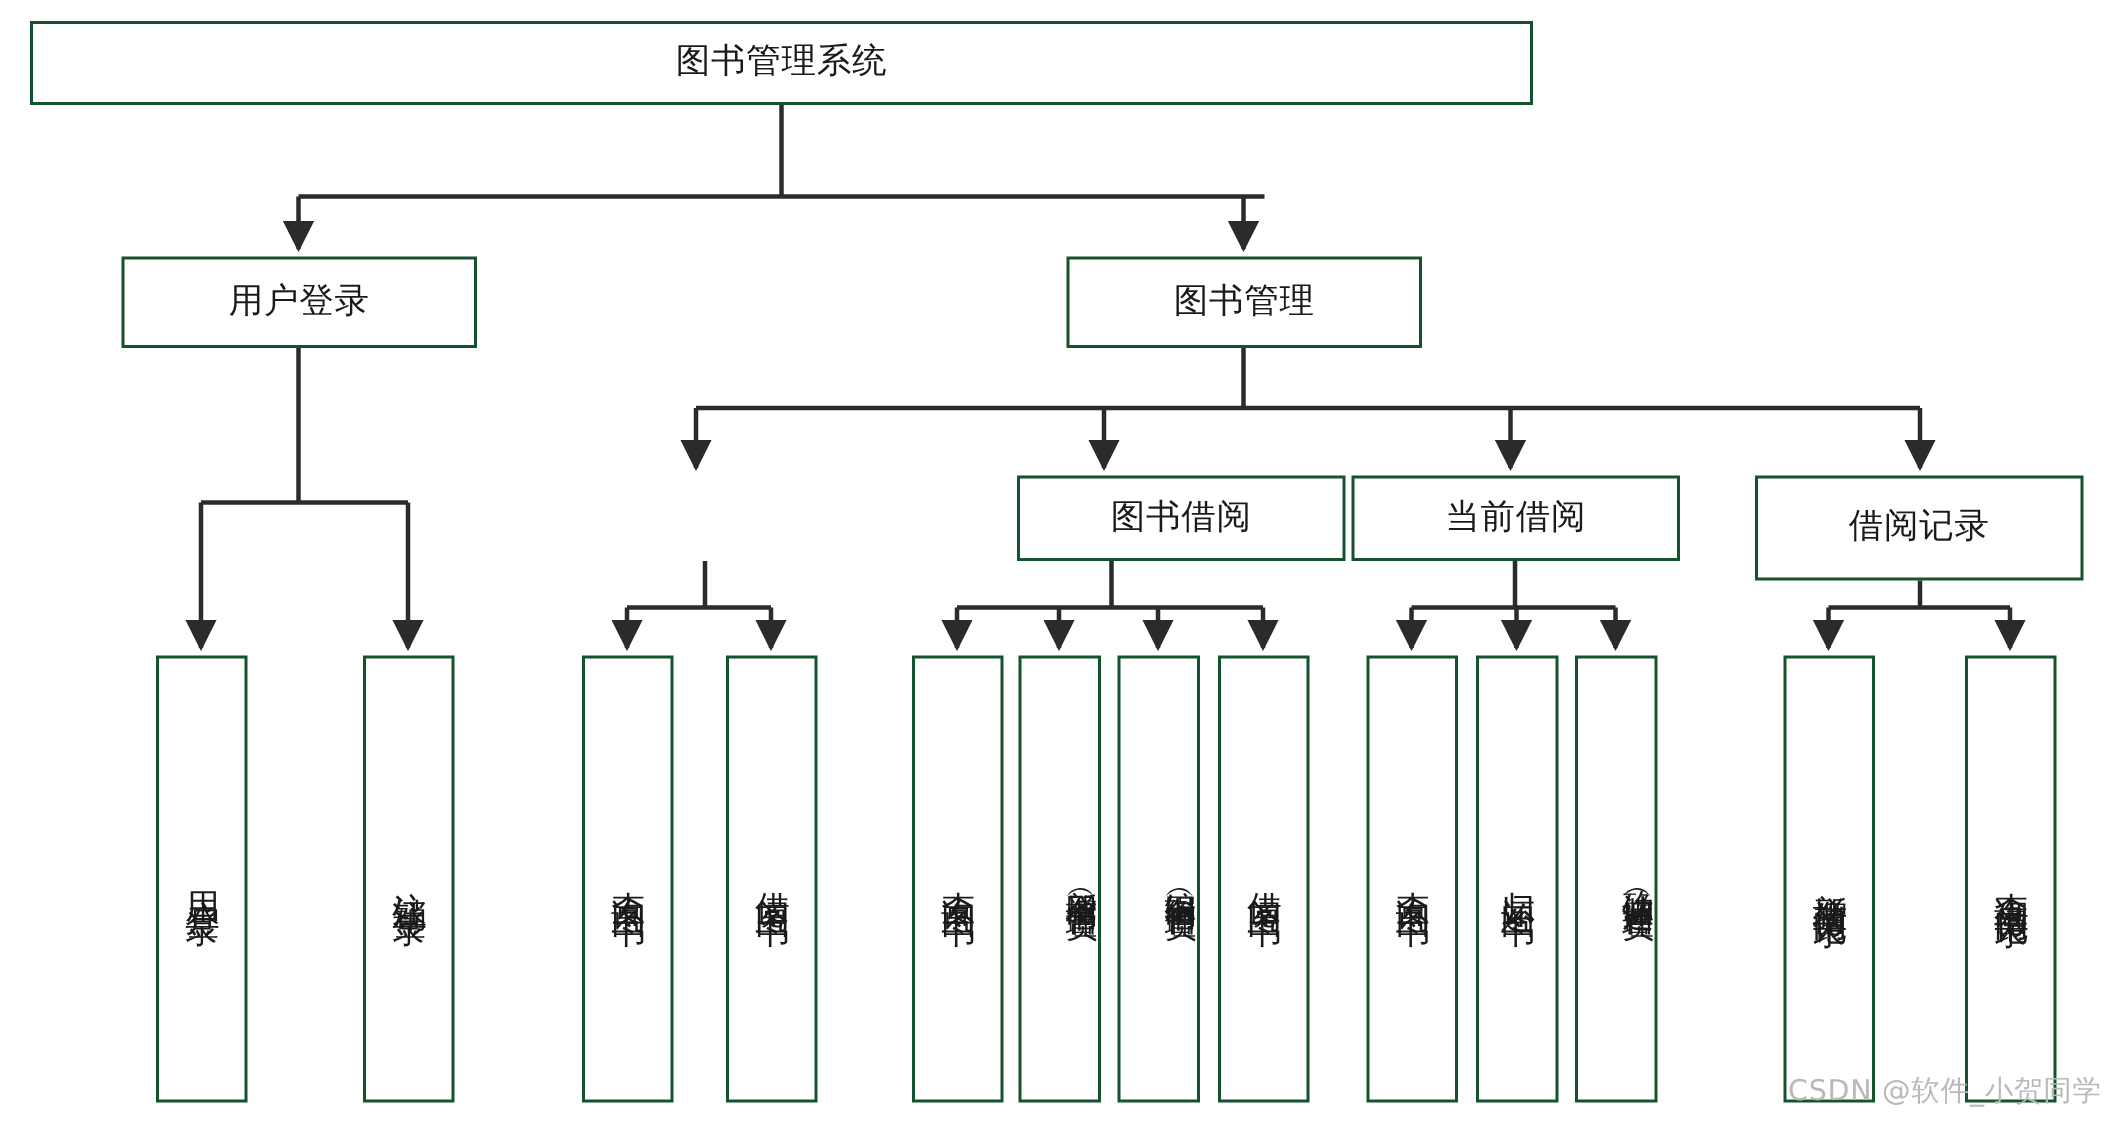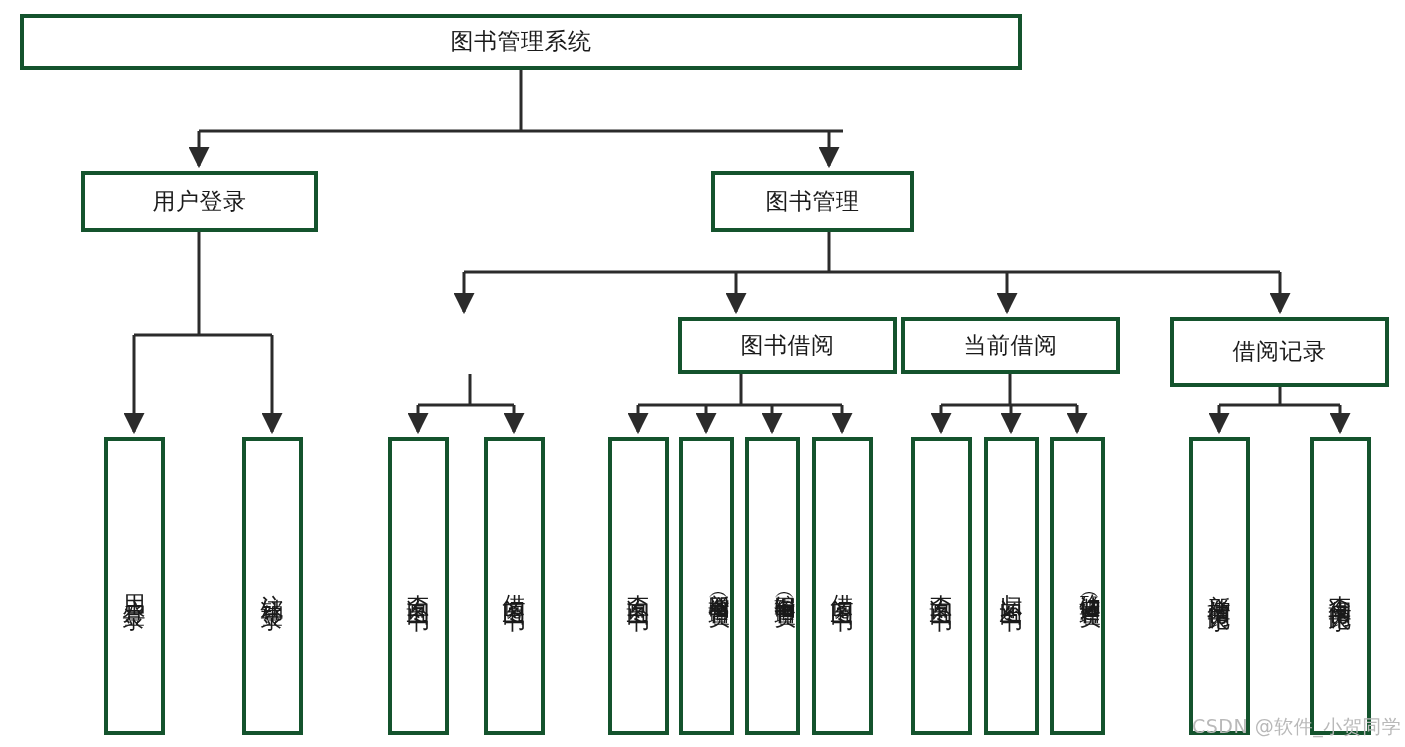"图书管理系统" .node { border: 4px solid #14532d -> 2px solid #14532d }
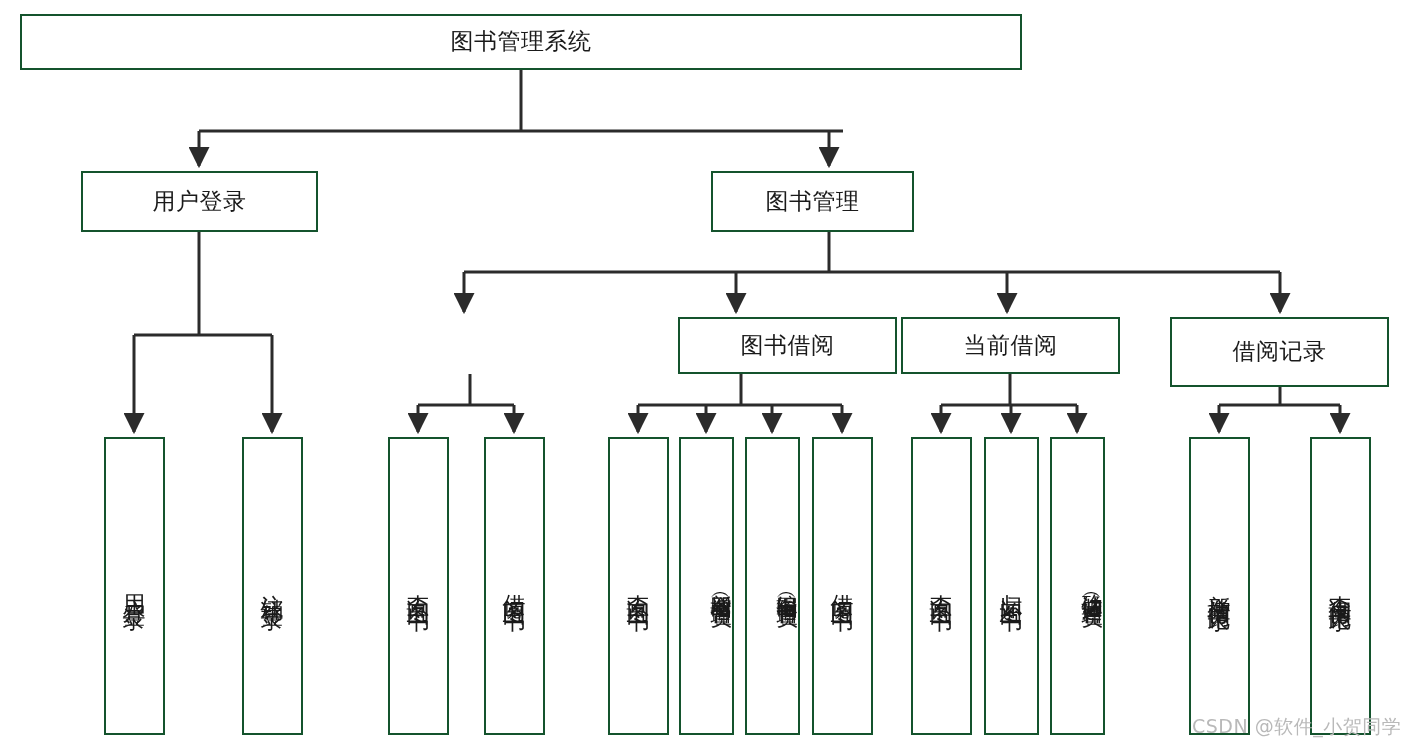"图书管理" div.node { width: 203px -> 237px }
